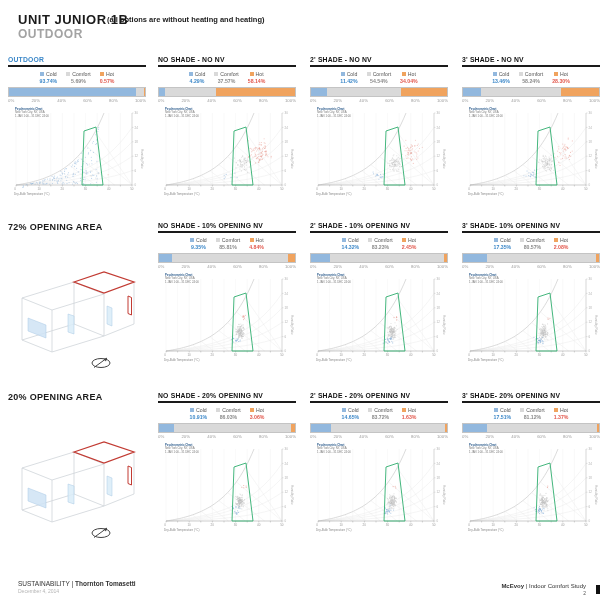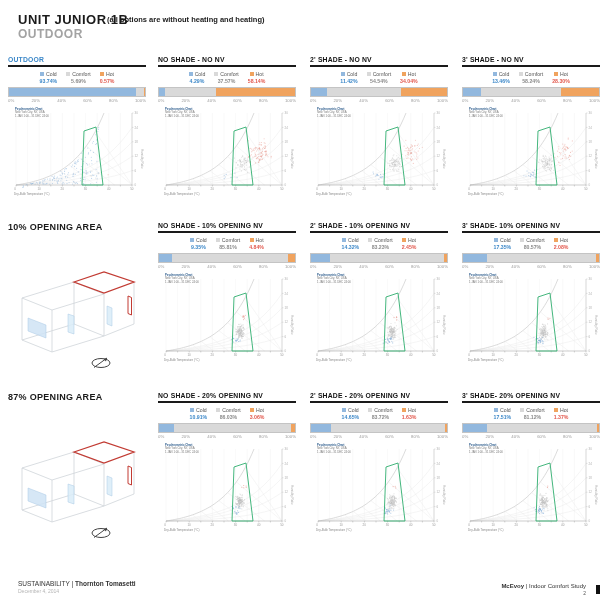"10% OPENING AREA" div.section-label { text: 10% -> 72% }
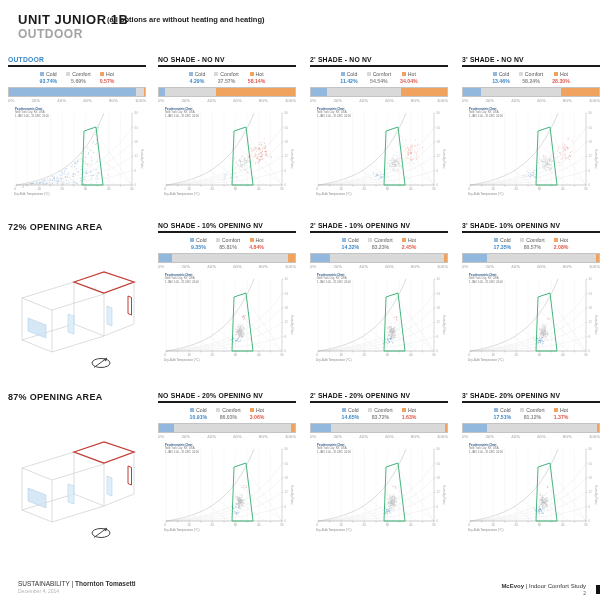"87% OPENING AREA" div.section-label { text: 87% -> 20% }
